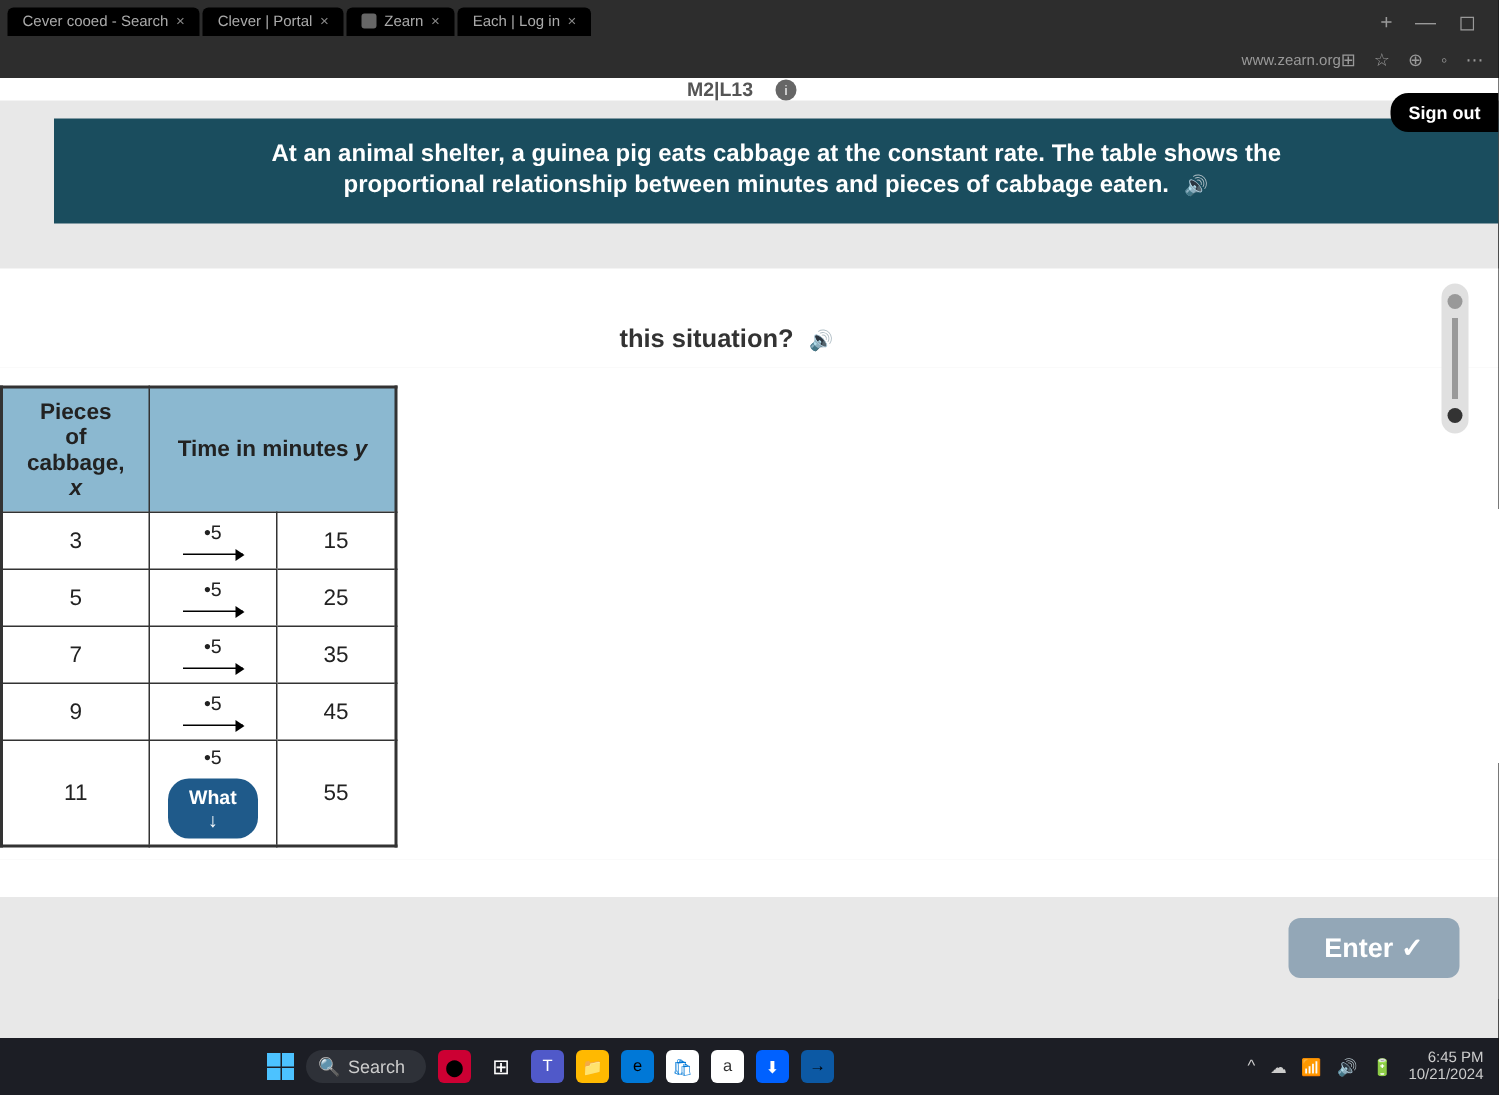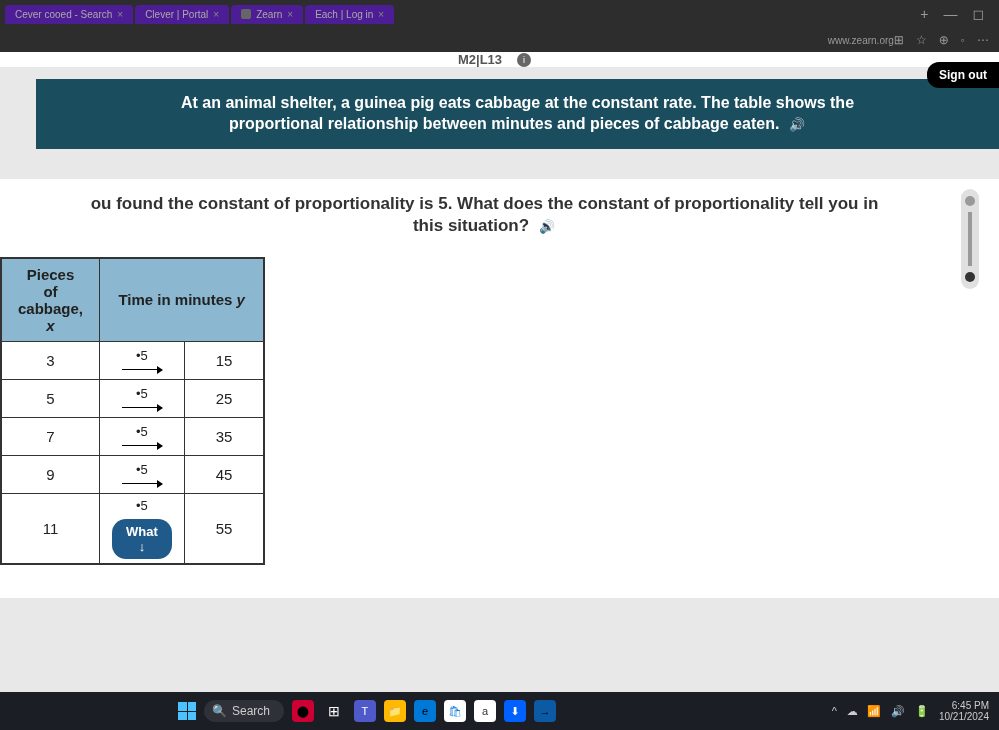"Cever cooed - Search" .tab { background: #4c1d95 -> #000000 }
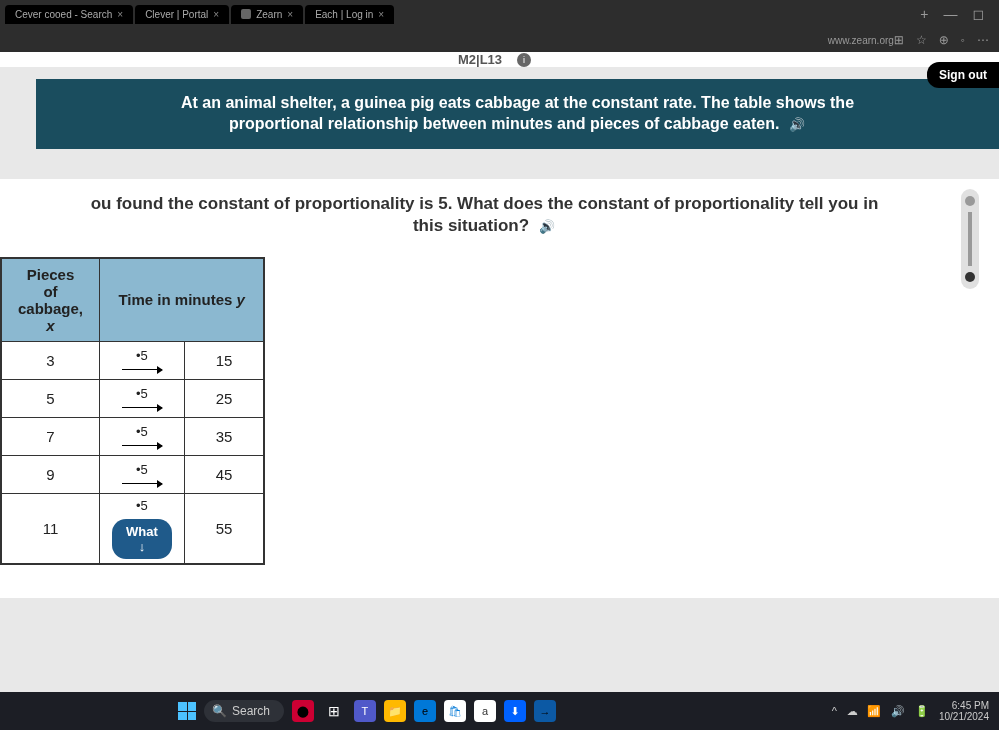"ou found the constant of" span { html: <span>ou found the constant of proportionality is 5. What does the constant of proportionality tell you in</span> -> none }
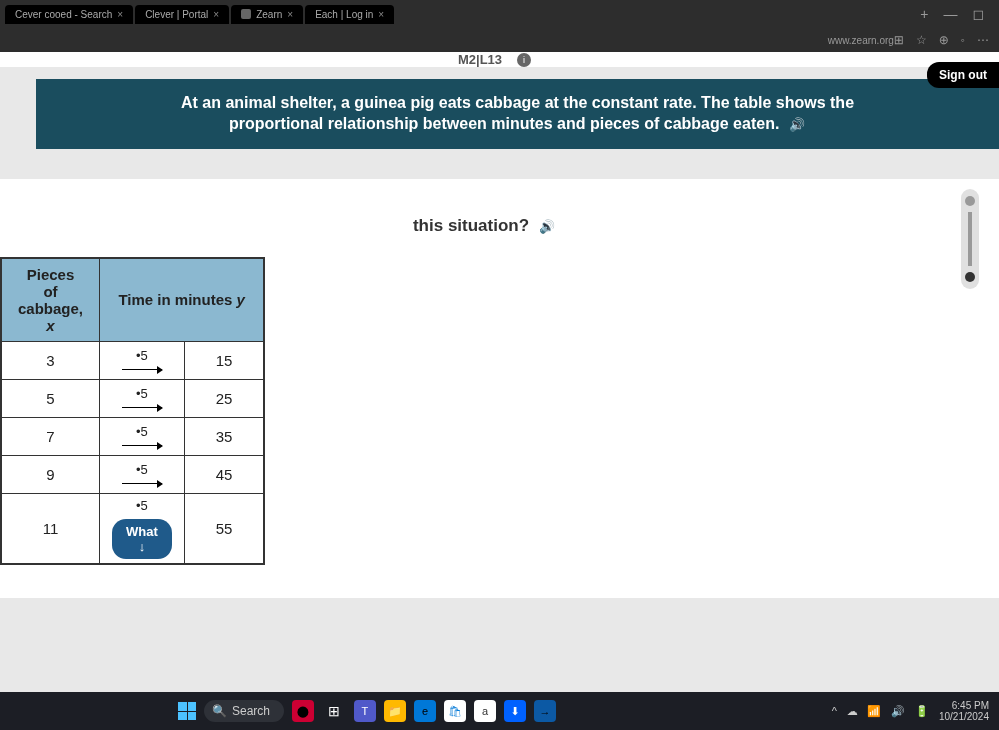"Enter ✓" div.bottom-bar { html: none -> <div> <button>Enter ✓</button> </div> }
